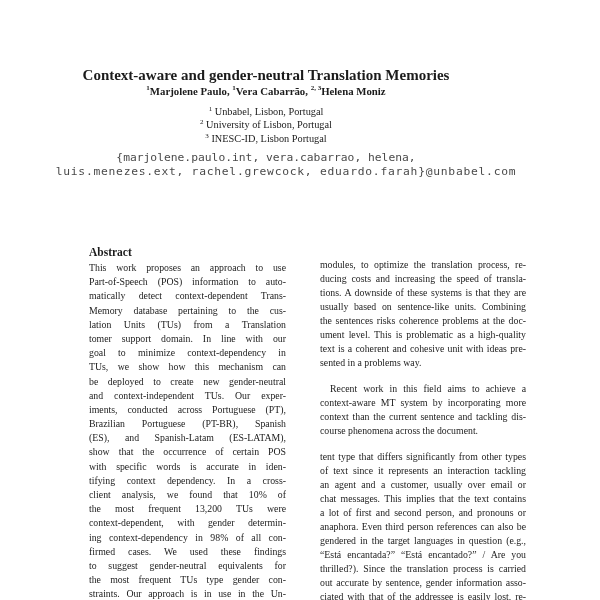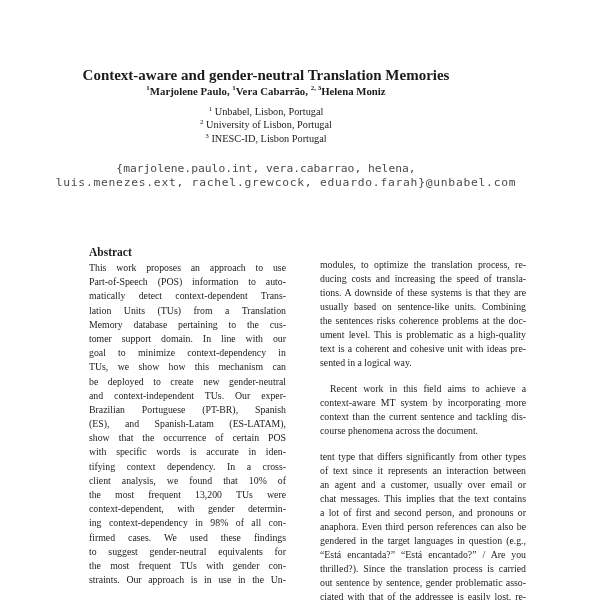"{marjolene.paulo.int, vera.cabarrao," .emails { margin-top: 17px -> 6px }
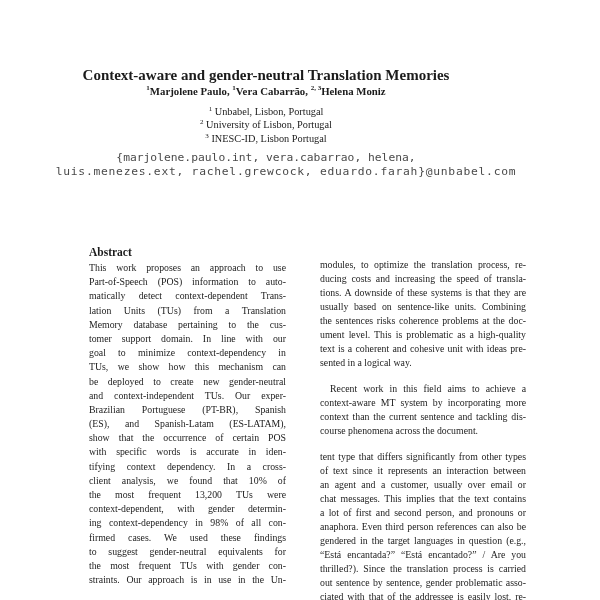"lation Units (TUs) from a" div.jline { order: before "Memory database pertaining to the" -> after "Memory database pertaining to the" }
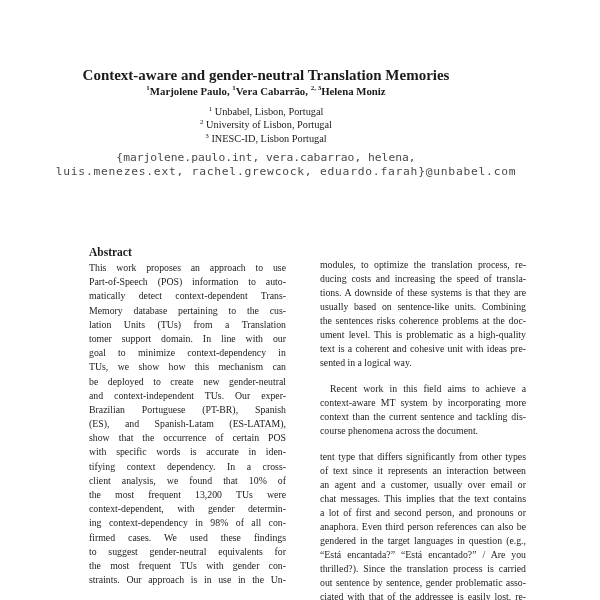"sented in a logical way." div.jline { text: logical -> problems }
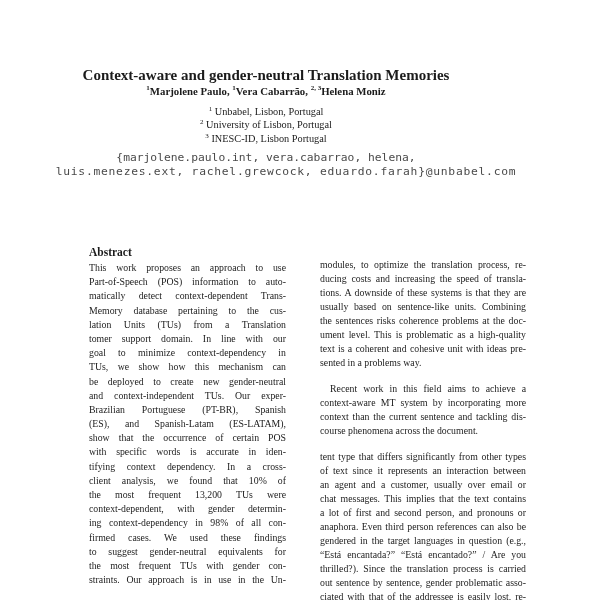"iments, conducted across Portuguese" div.jline { html: none -> <div>iments, conducted across Portuguese (PT),</div> }
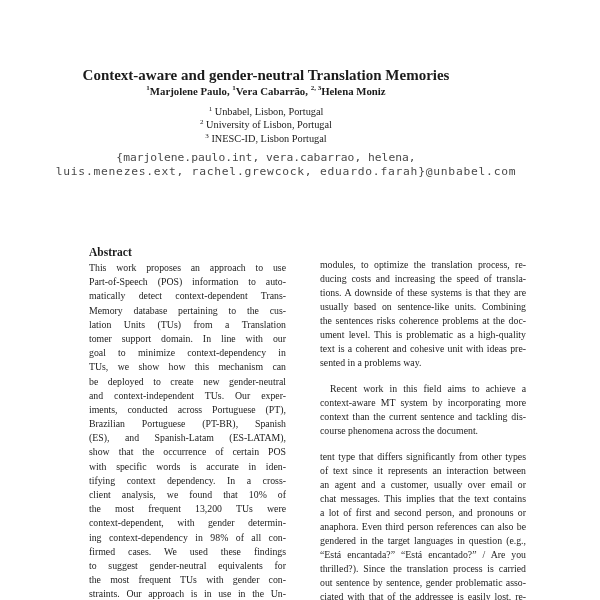"of text since it represents" div.jline { text: between -> tackling }
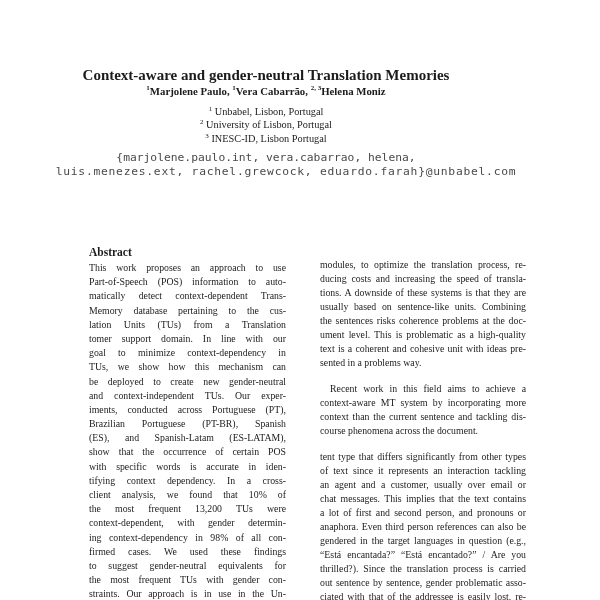"the most frequent TUs with" div.jline { text: with -> type }
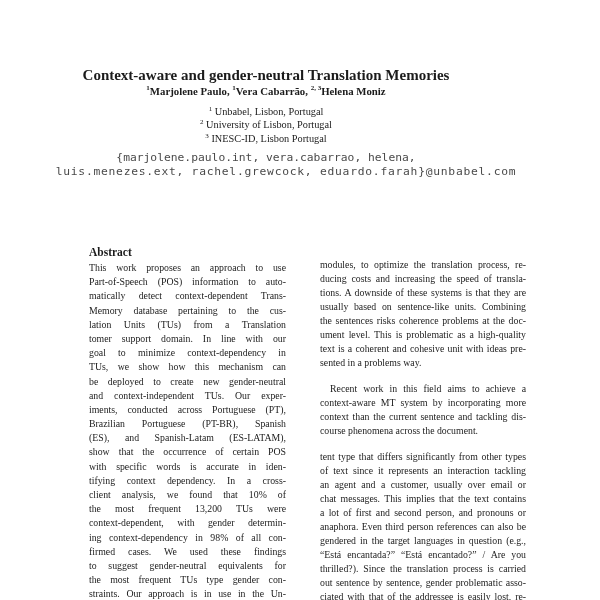"out sentence by sentence, gender" div.jline { text: sentence by sentence, gender problematic -> accurate by sentence, gender information }
